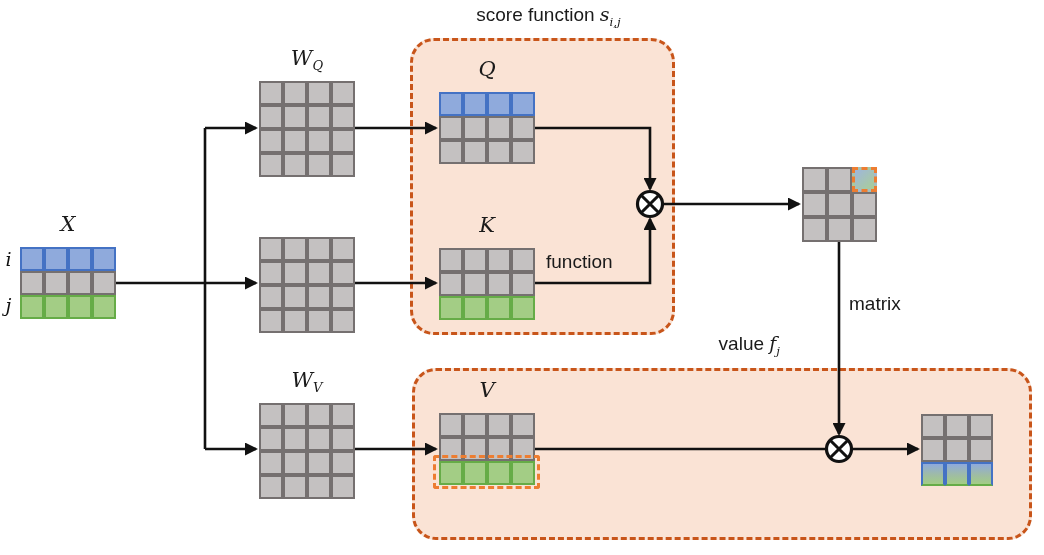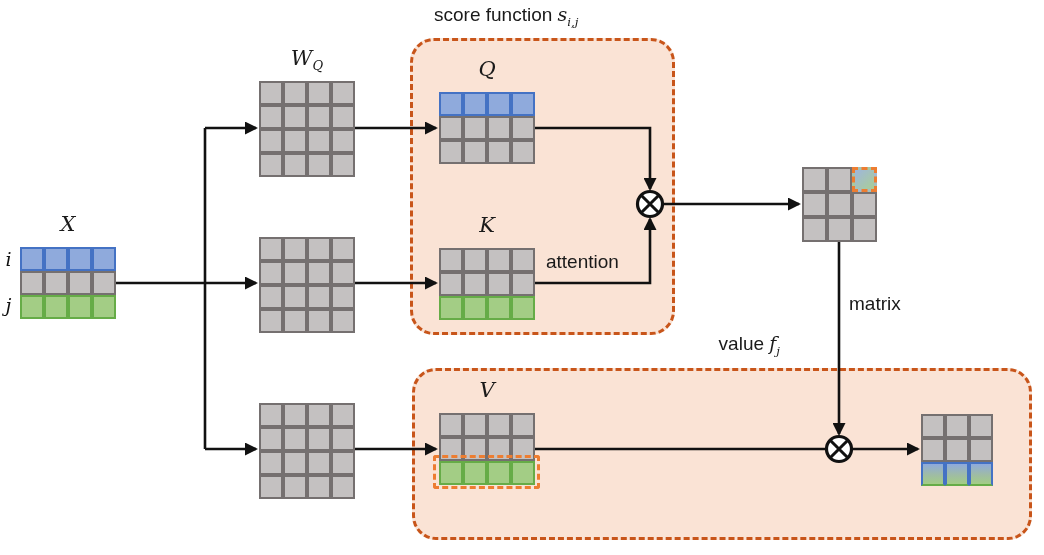"score function si,j" div.abs { left: 434px -> 416px; text-align: left -> center }
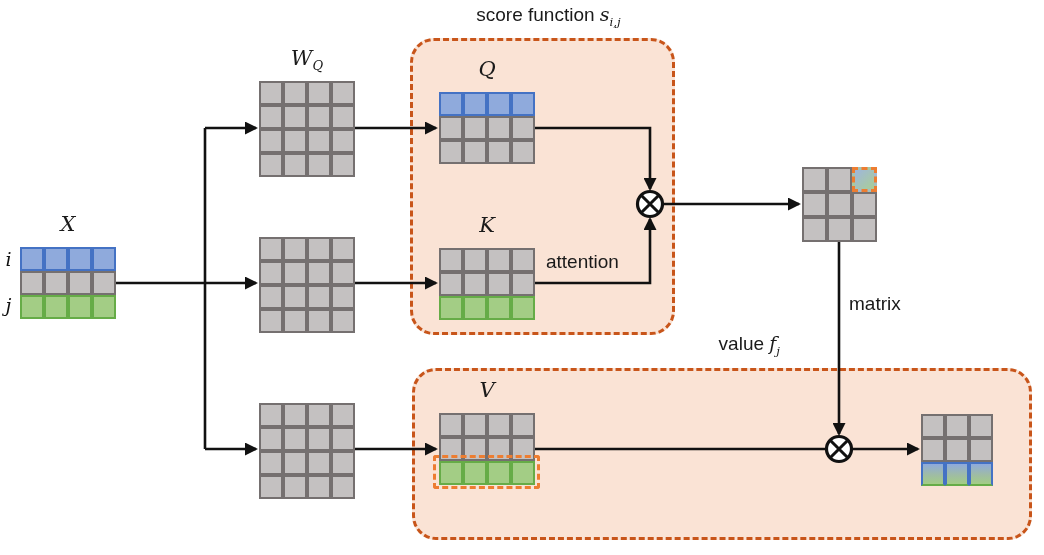"attention" span { text: attention -> function }
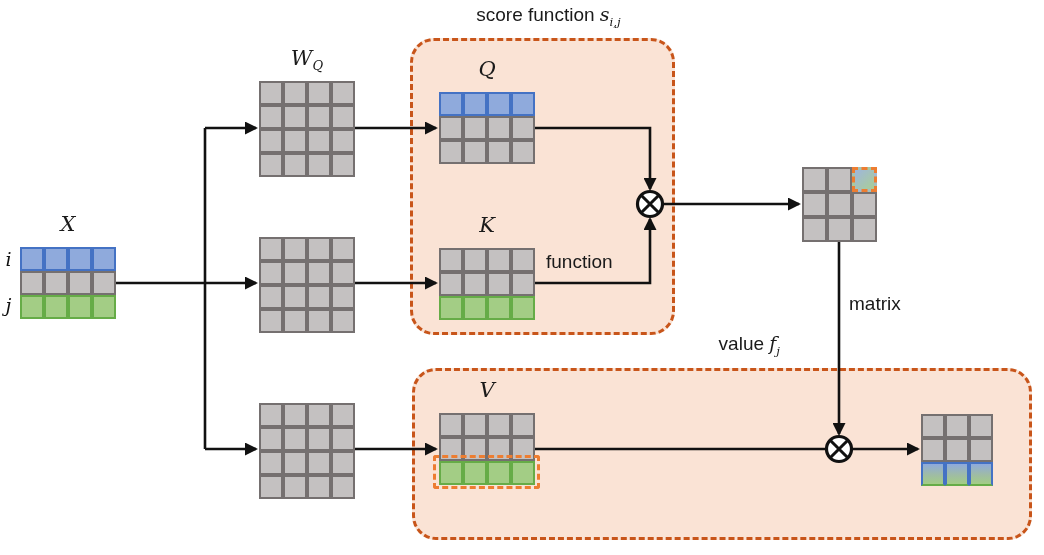"WV" div.abs { html: none -> <div><span>W</span><sub>V</sub></div> }
